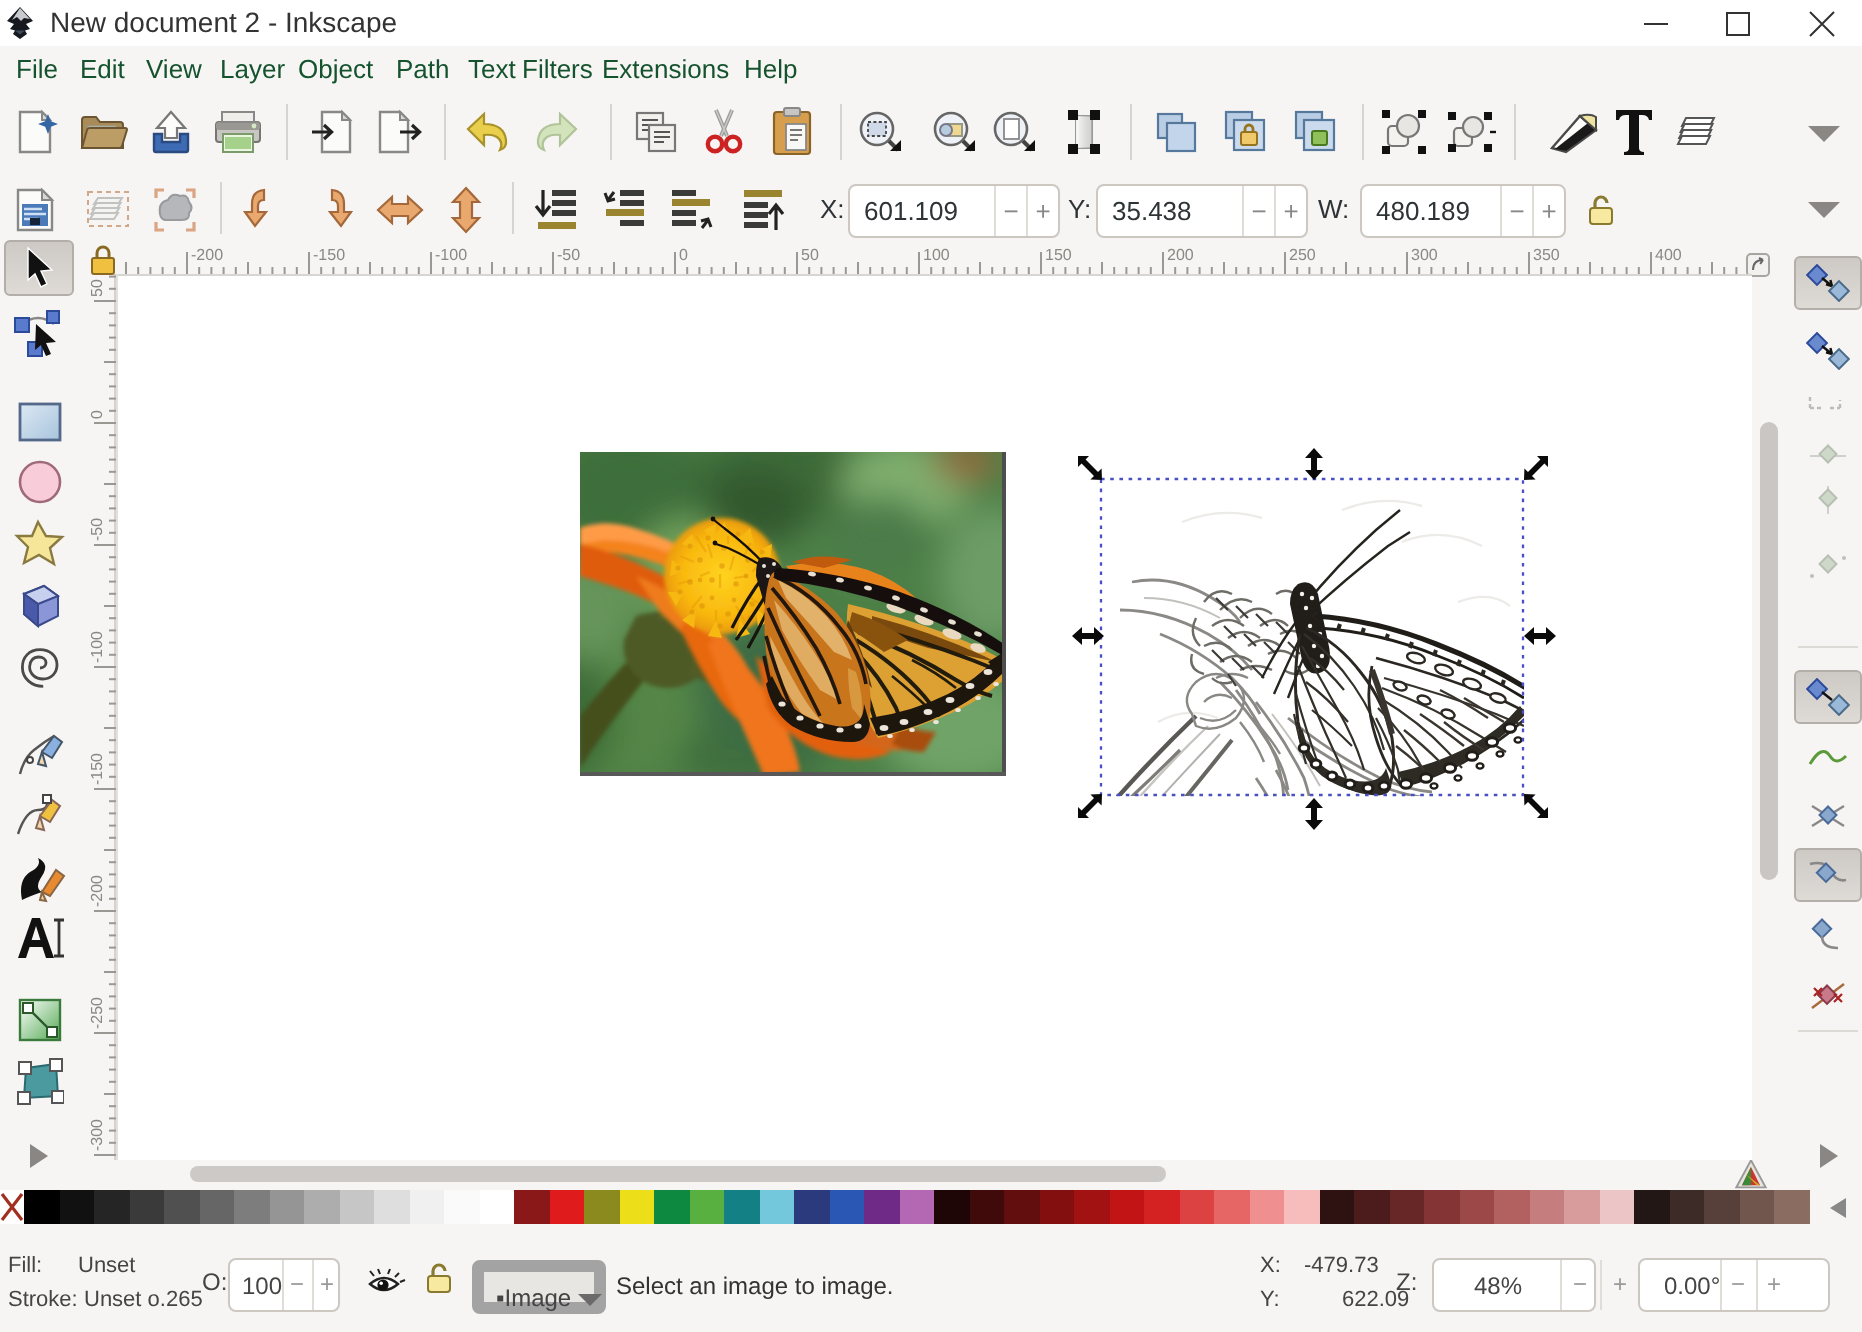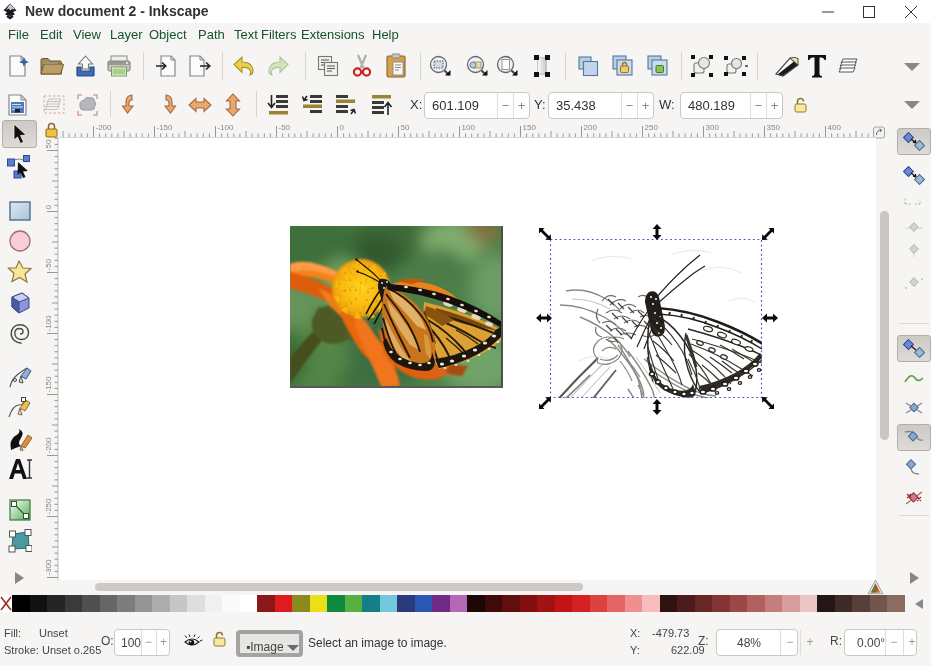"New document 2 - Inkscape" #titlebar .title { font-weight: bold -> none }
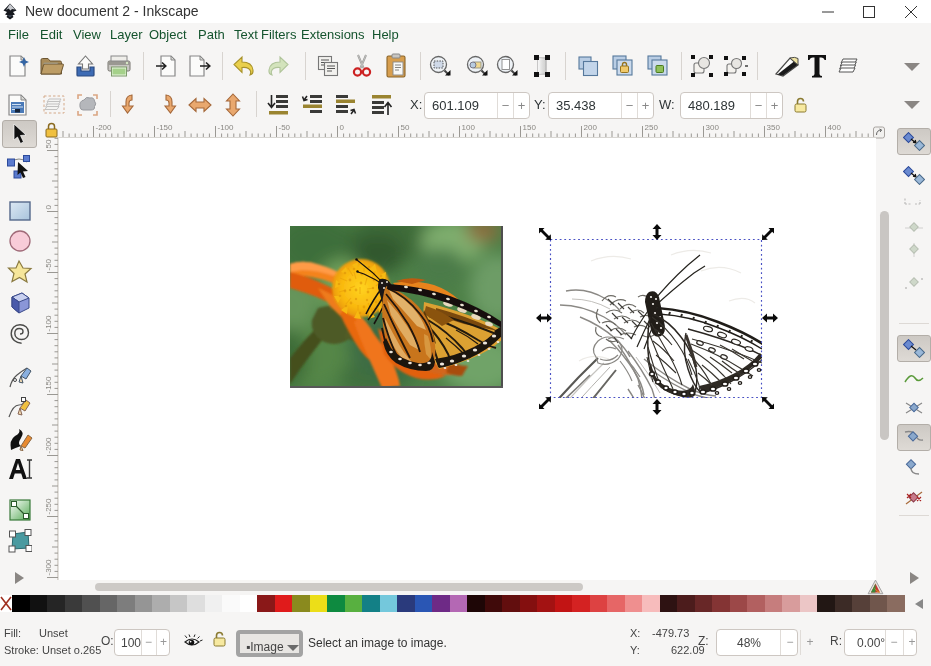"▪Image" div.abs { border: 4px solid #a3a3a3 -> 6px solid #a3a3a3 }
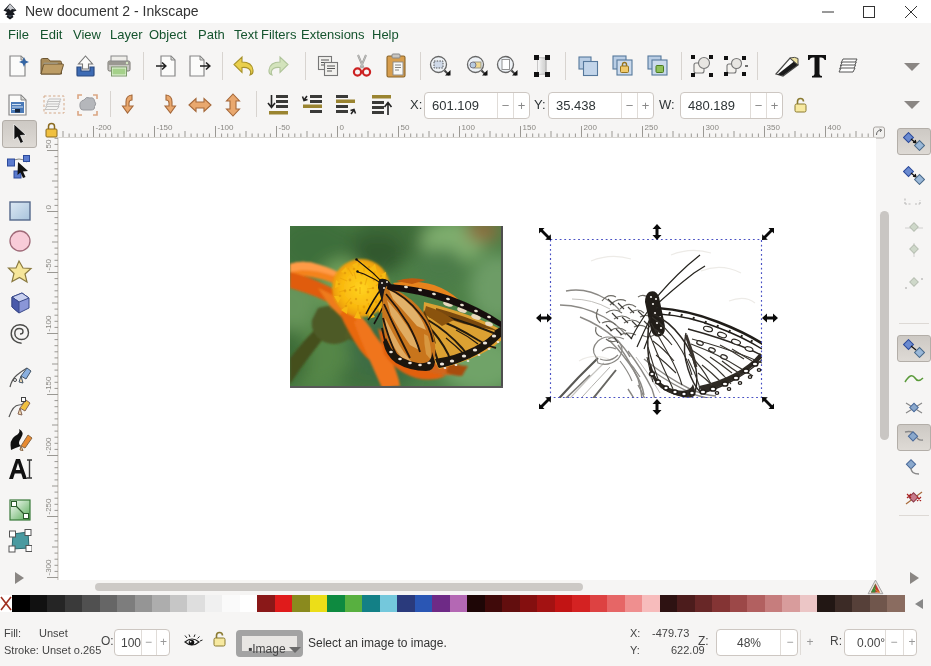"0.00°" div.sbox { left: 844px -> 819px; width: 73px -> 96px }
